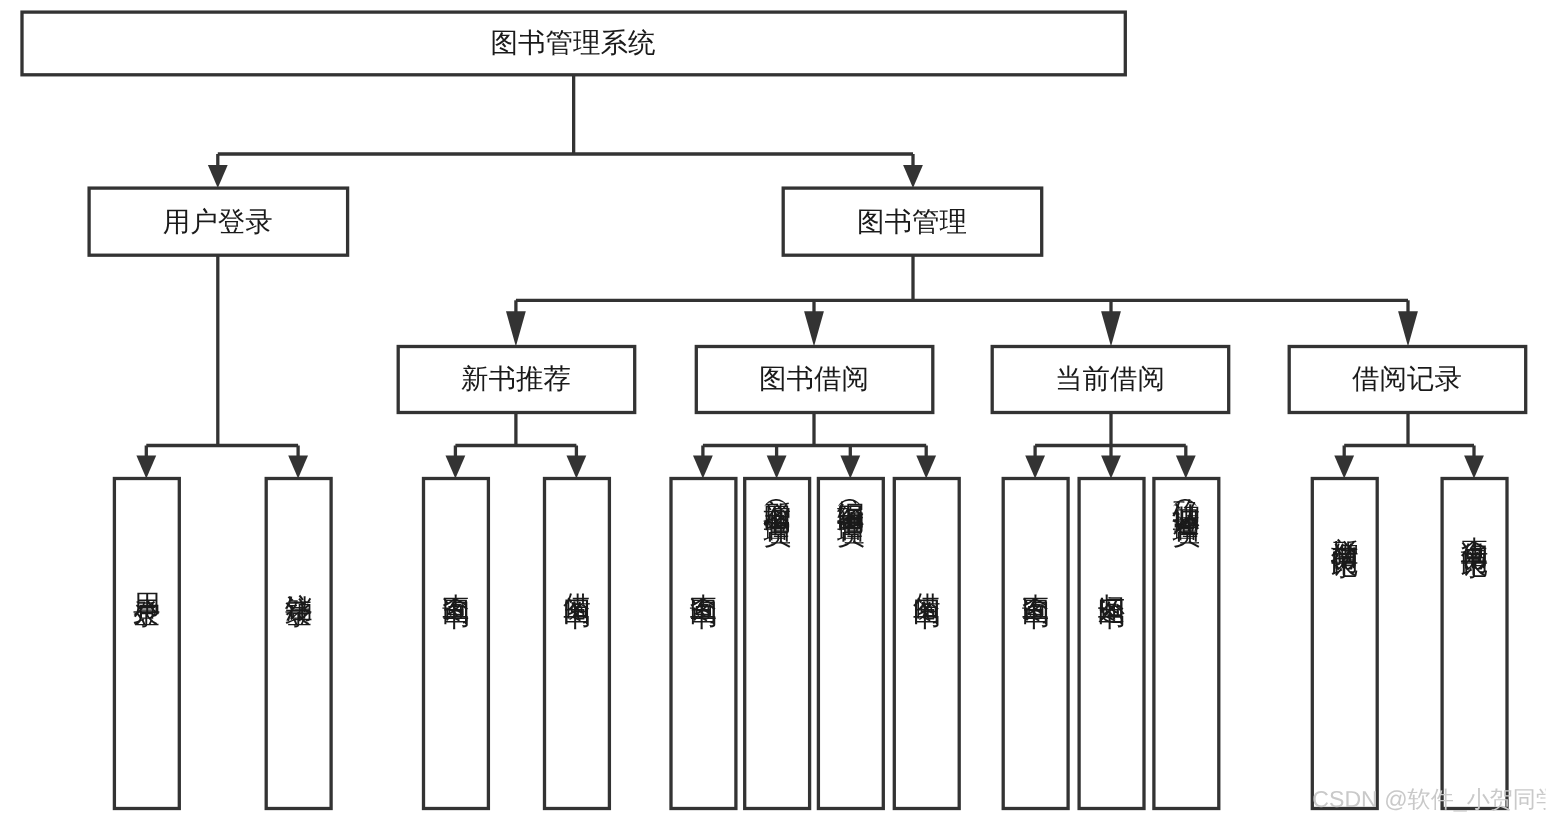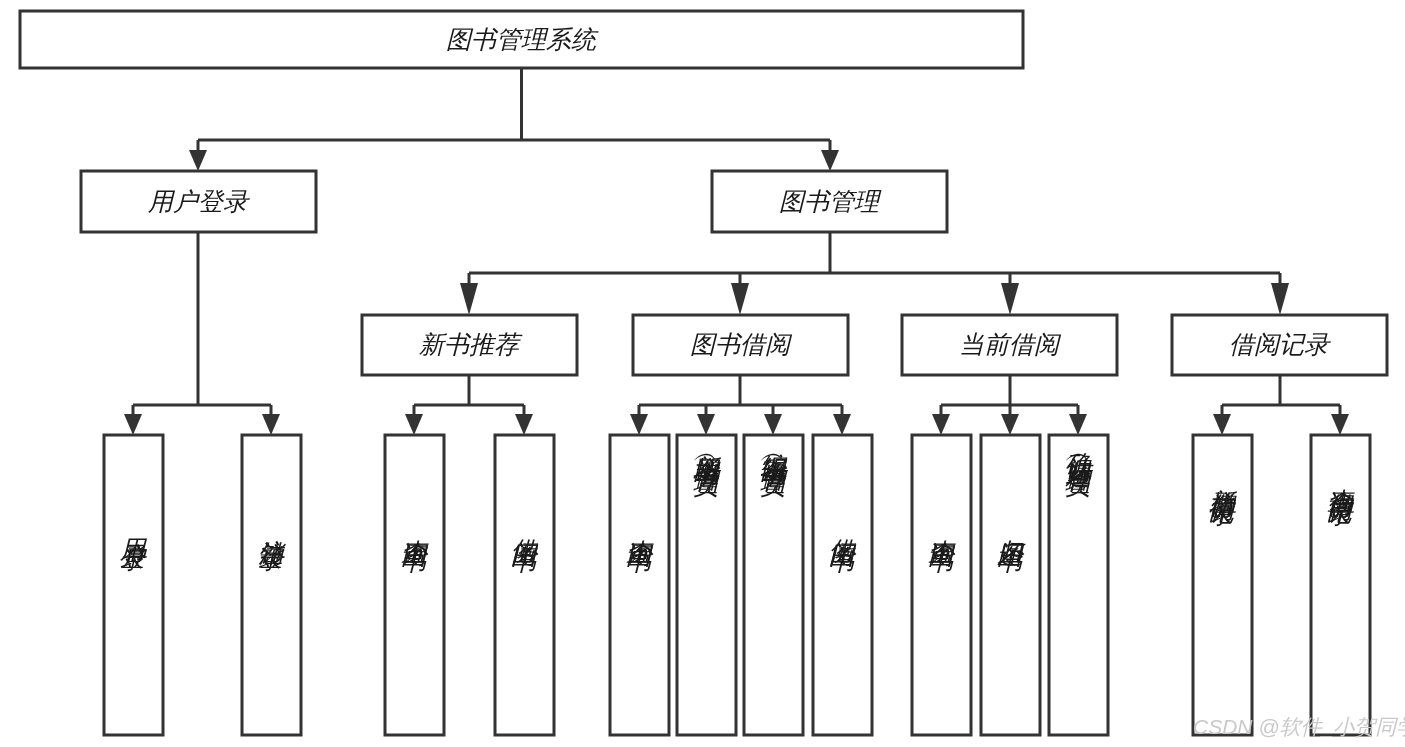"图书管理系统" #diagram-root { font-style: italic -> none }
